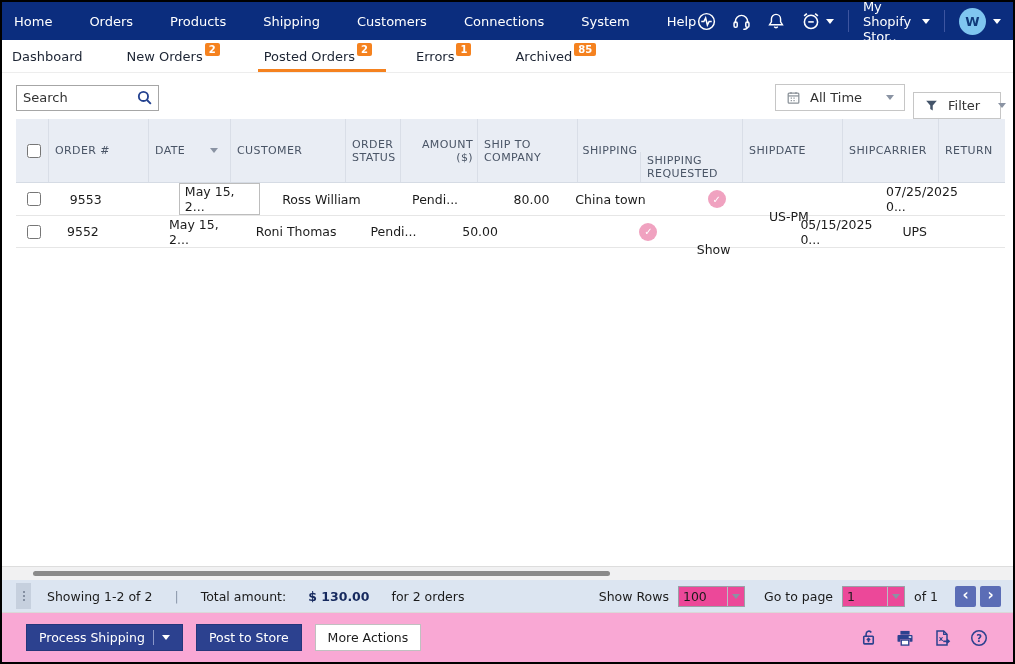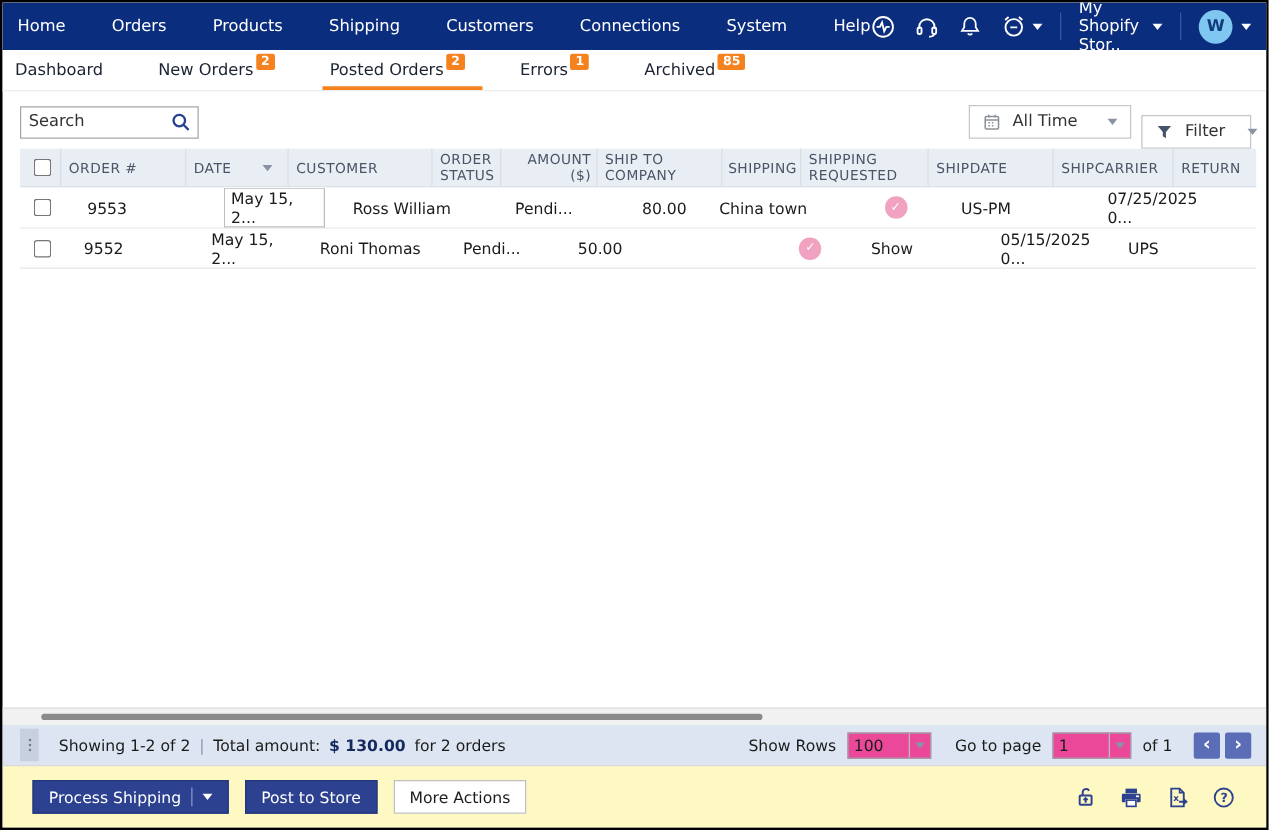"SHIPPING REQUESTED" .c-req { margin-top: none -> 33px }
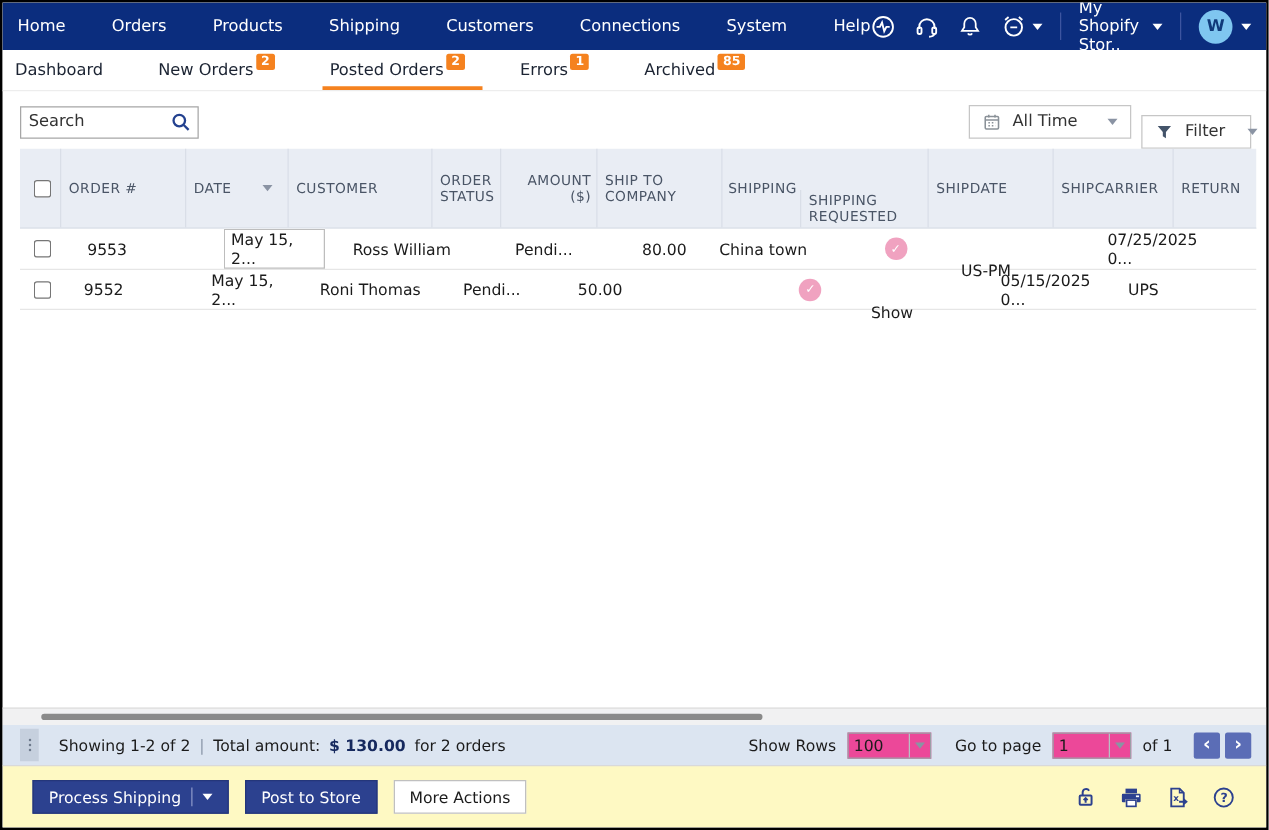"Showing 1-2 of 2" .sb-left { gap: 7px -> 22px }
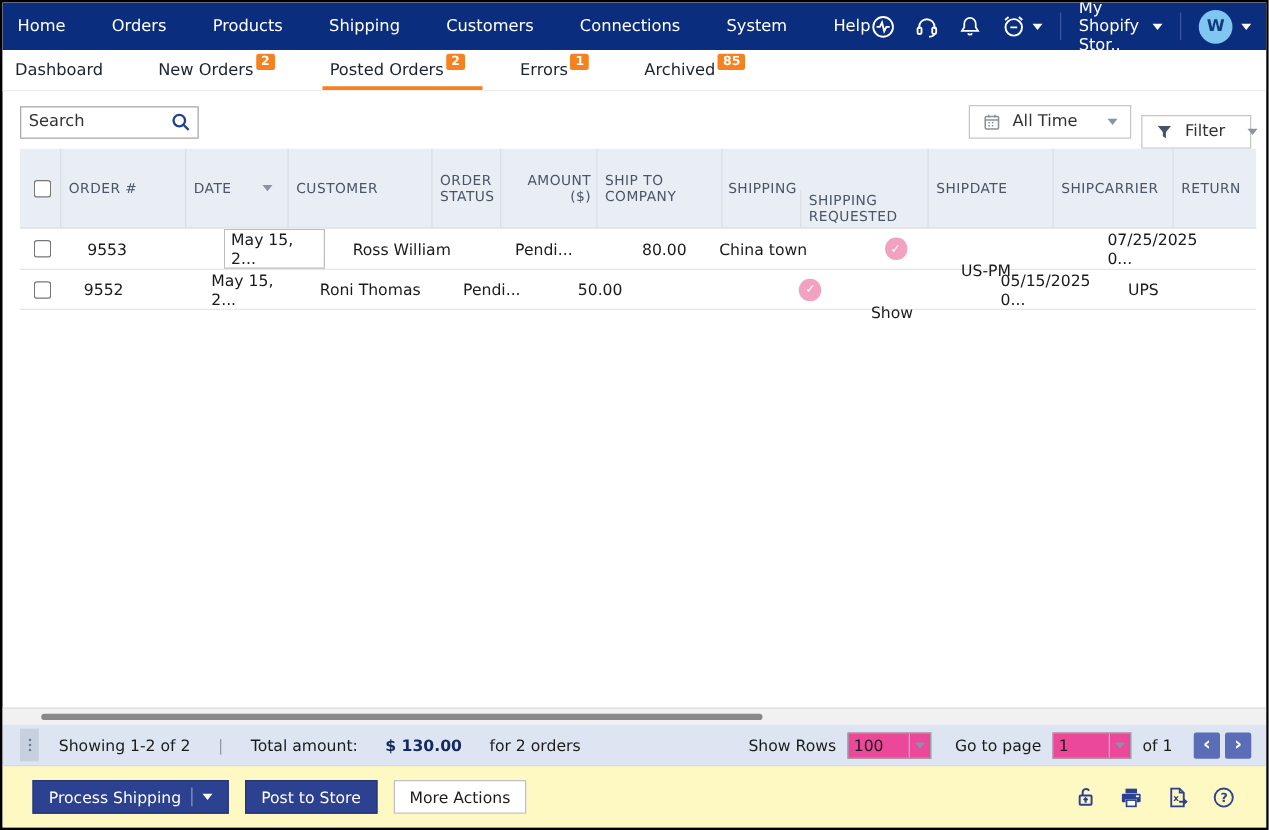"Process Shipping" .actionbar { background: #fef9c3 -> #f9a8d4 }
